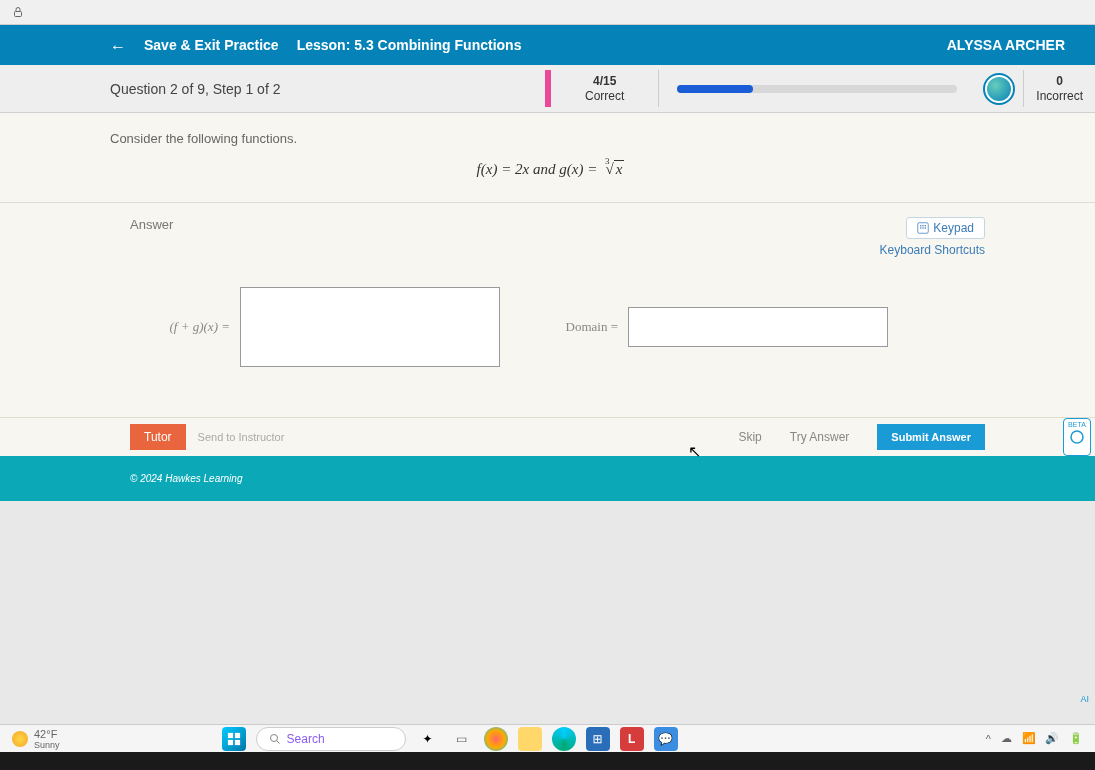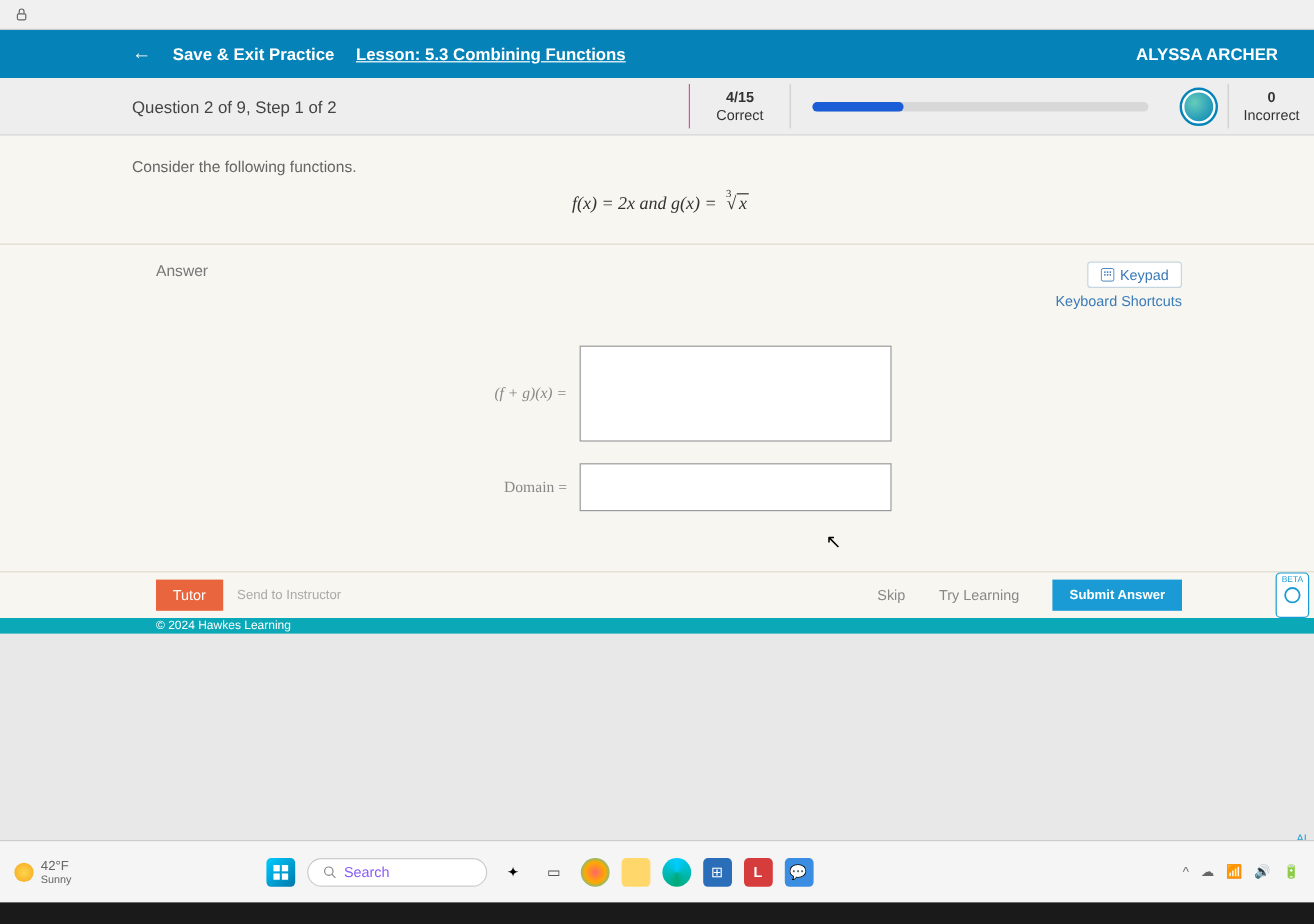"Lesson: 5.3 Combining Functions" .lesson-title { text-decoration: underline -> none }
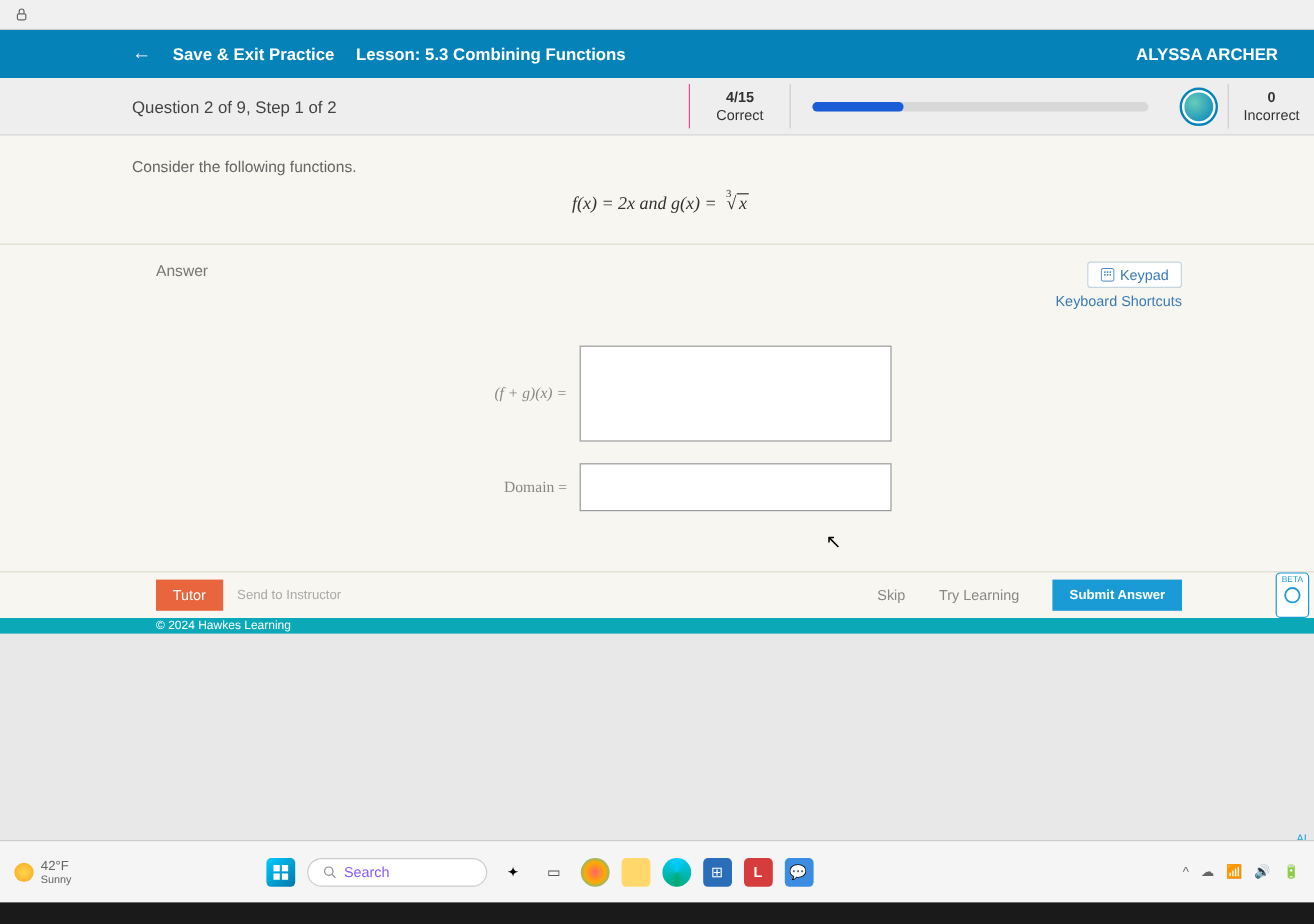"4/15" .score-box { border-left: 1px solid #ec4899 -> 6px solid #ec4899; padding: 4px 22px -> 4px 34px }
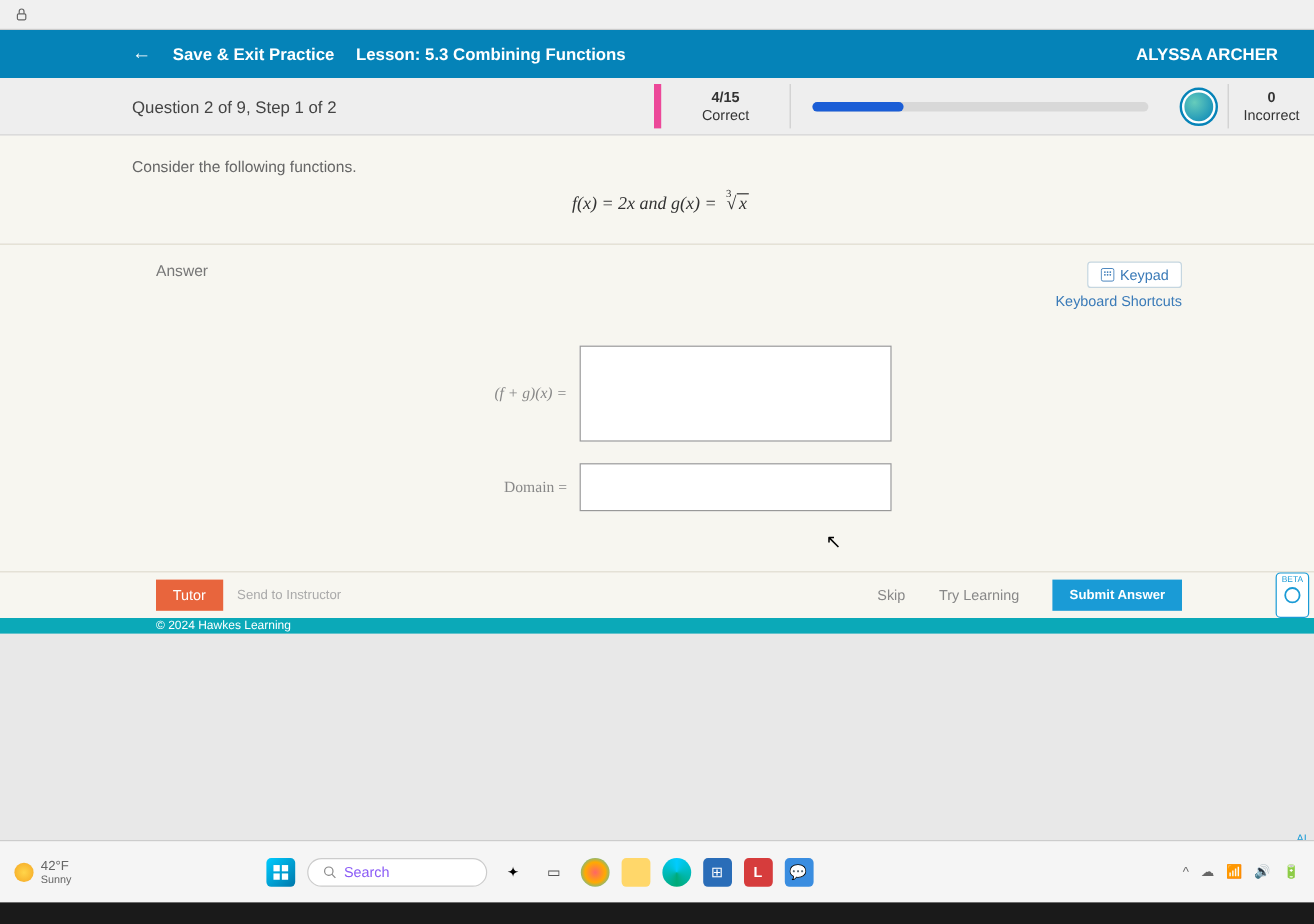"(f + g)(x) =" .input-area { flex-direction: column -> none }
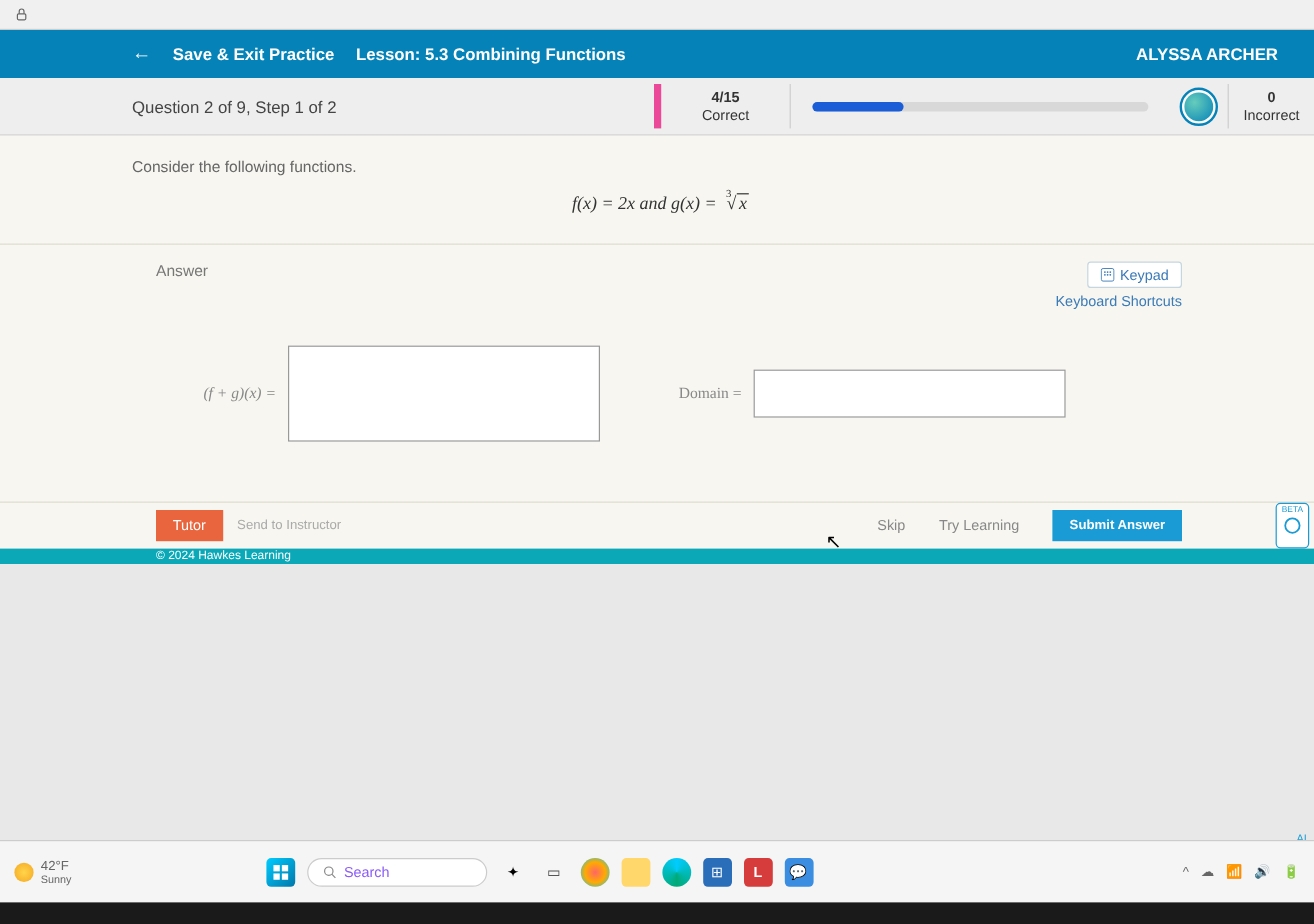"Try Learning" span.try-link { text: Learning -> Answer }
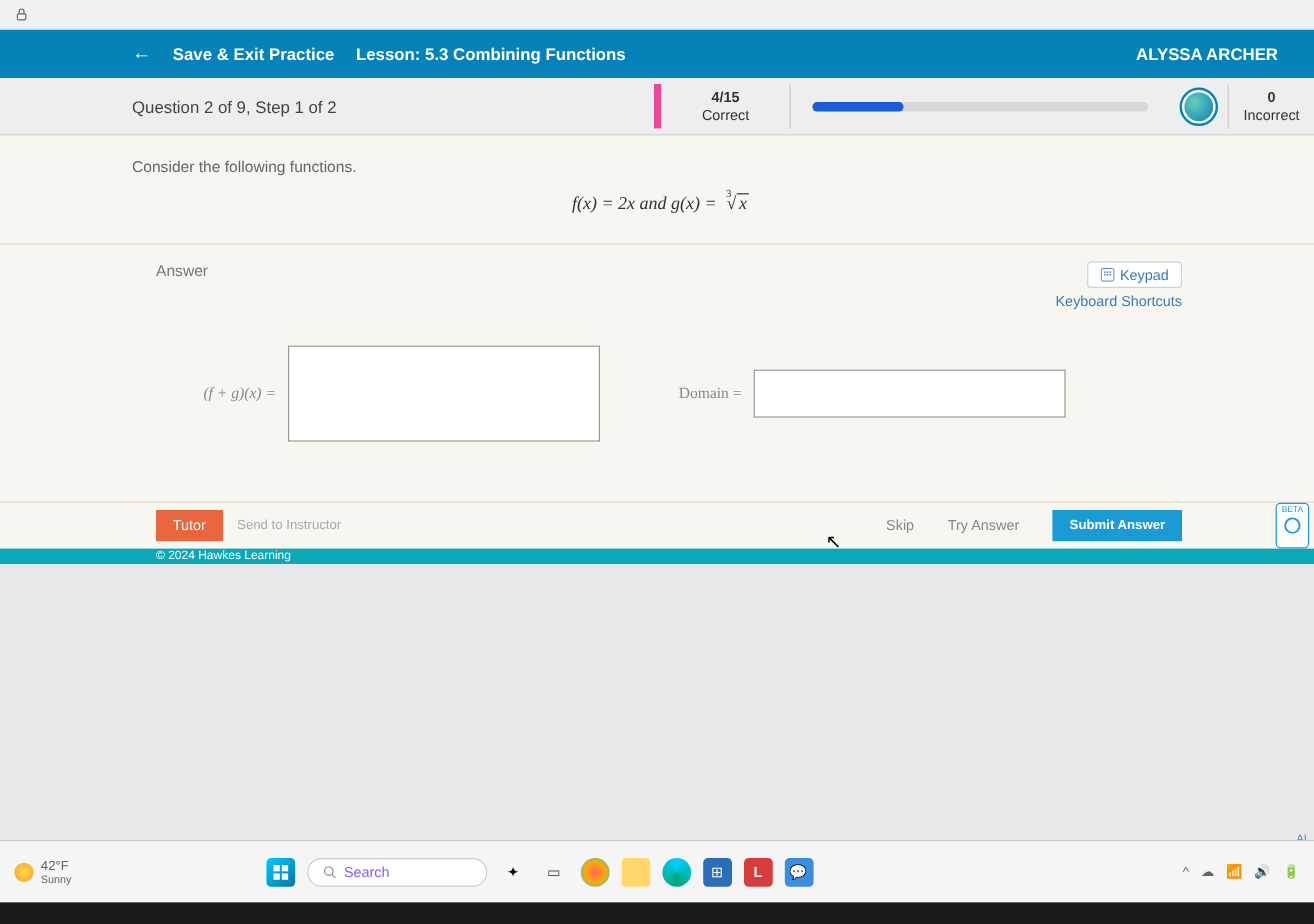"© 2024 Hawkes Learning" .footer-teal { font-style: none -> italic; padding: 1px 130px -> 17px 130px }
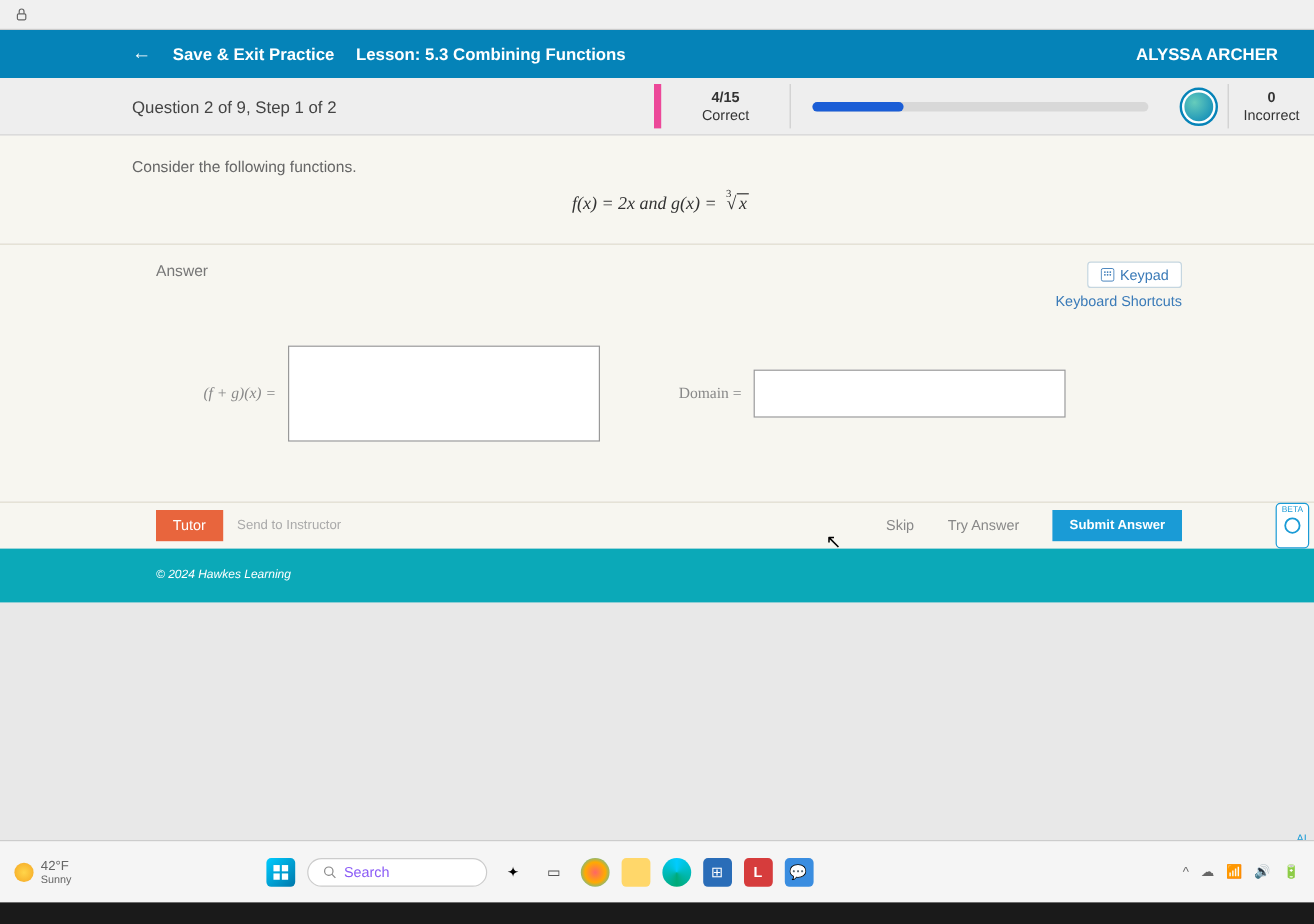"42°F" .taskbar { height: 52px -> 28px }
